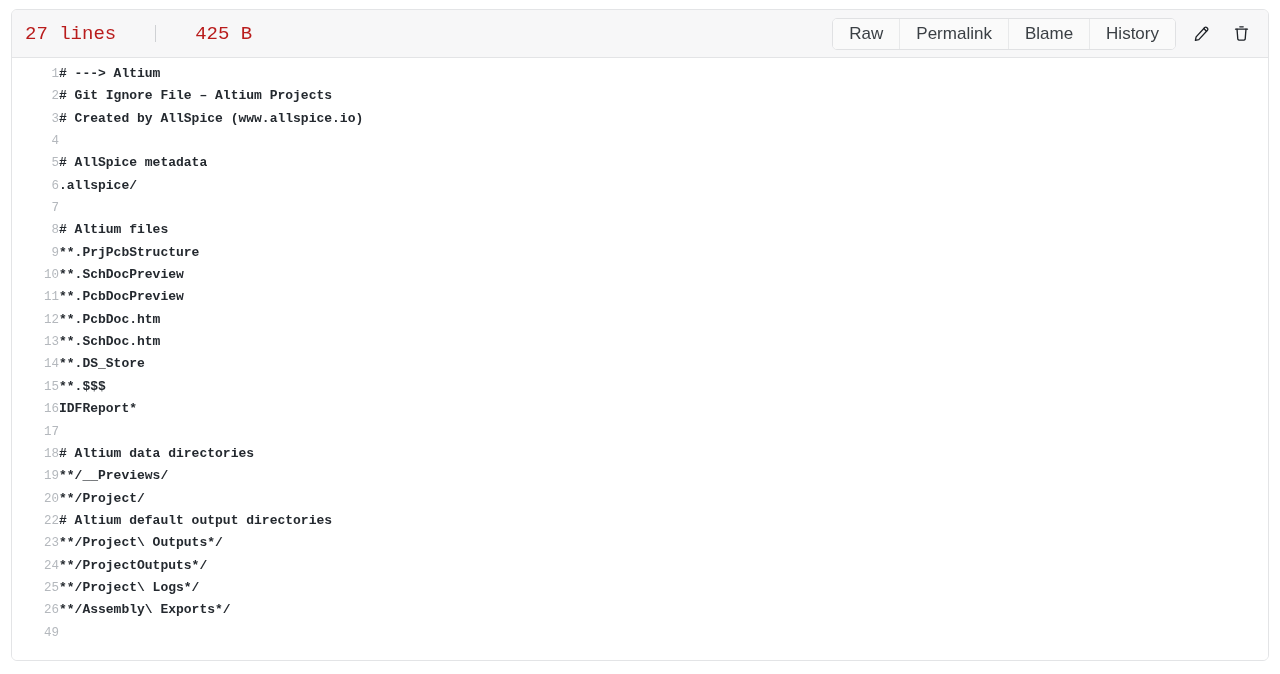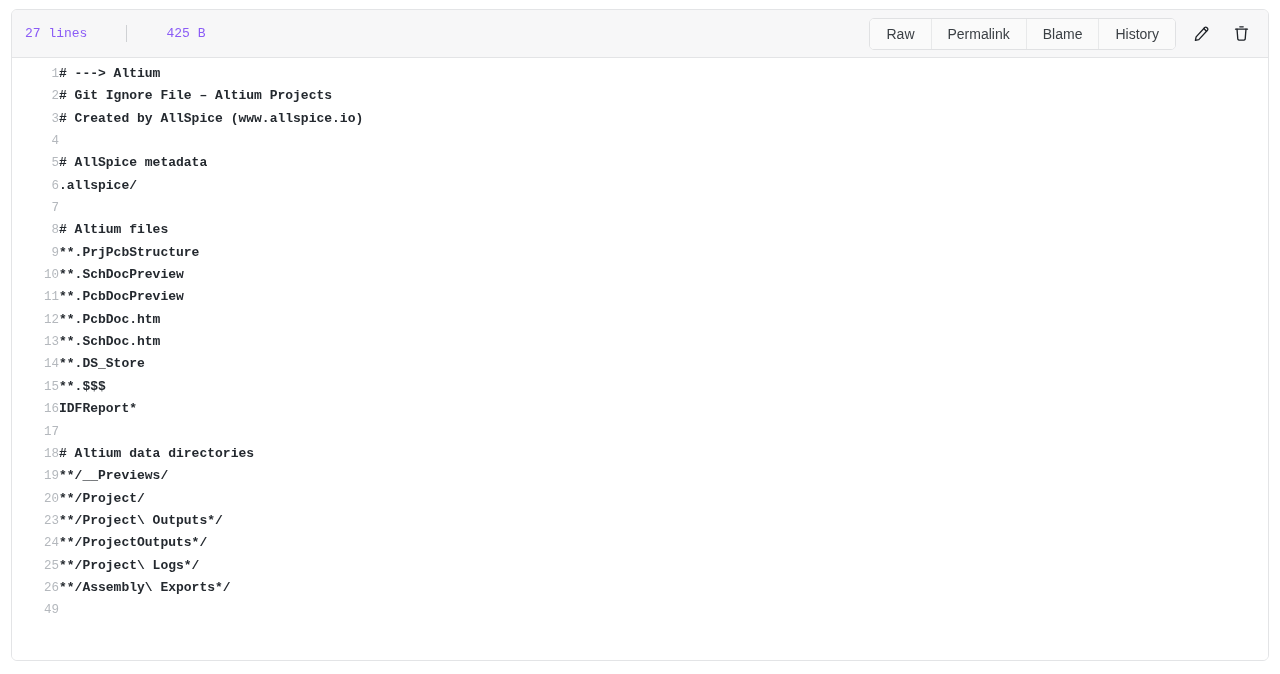"27 lines" .file-meta { color: #8b5cf6 -> #b91c1c; font-size: 13px -> 19px }
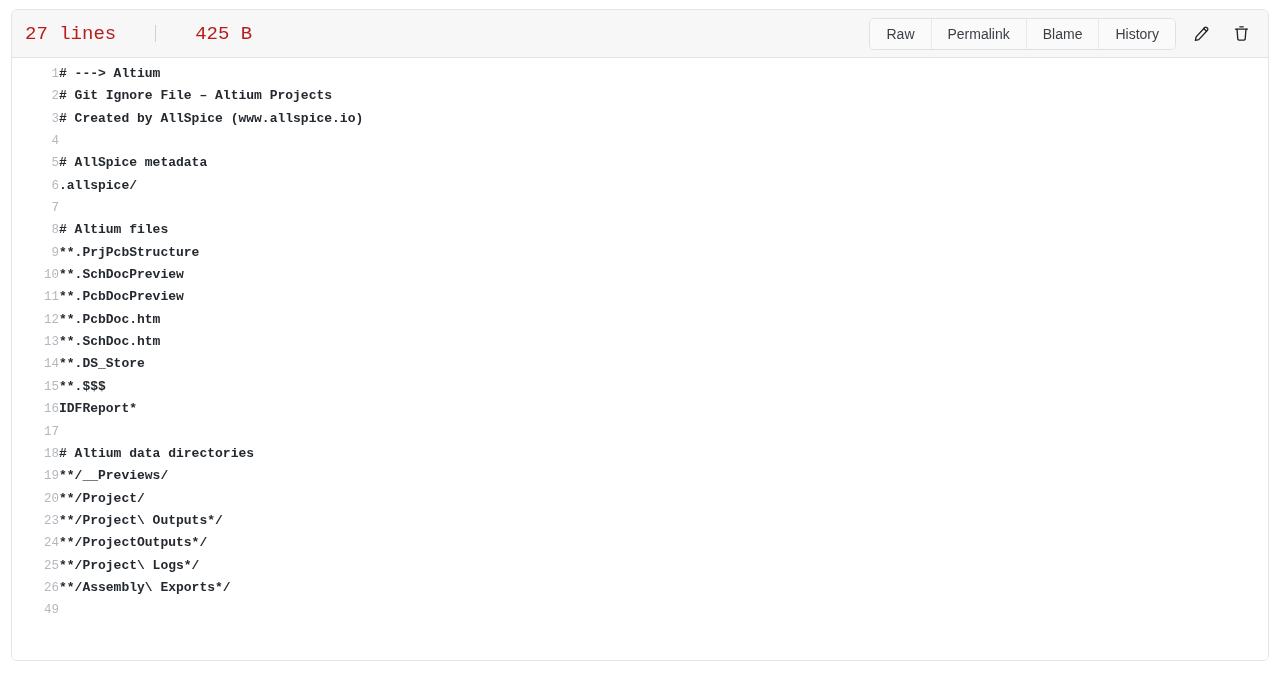"Raw" .btn-group .btn { font-size: 14px -> 17px }
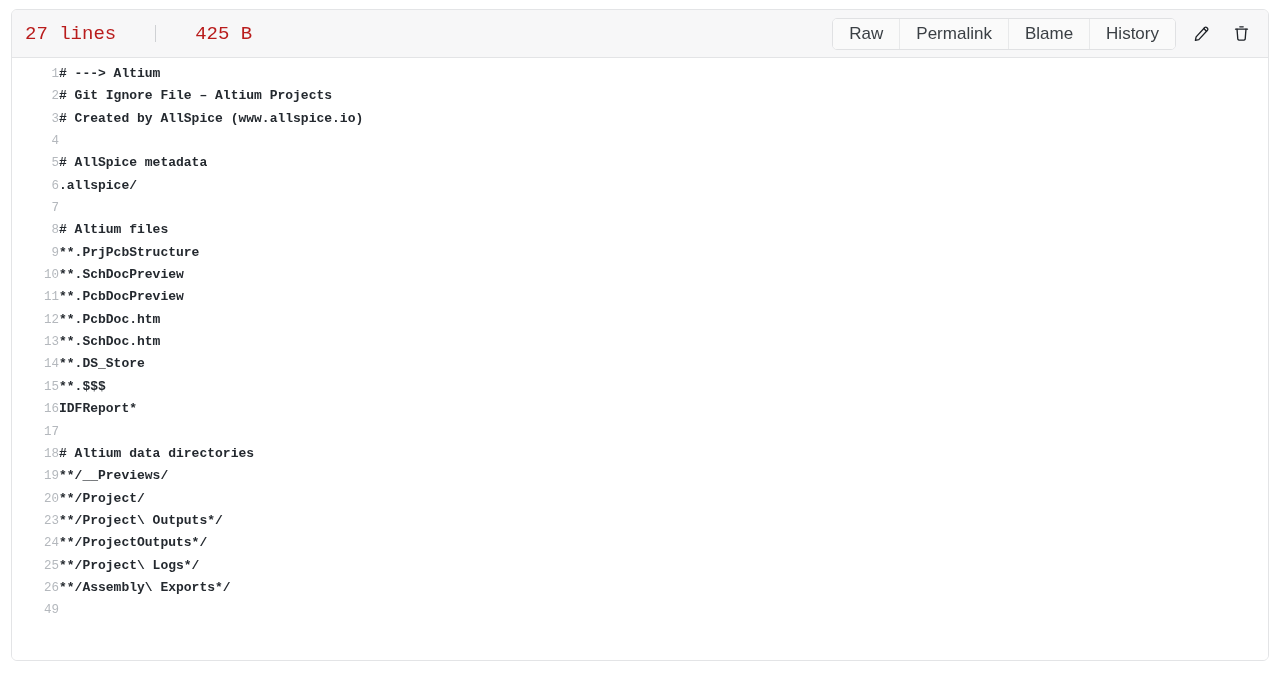"22" tr { html: none -> <tr> <td>22</td> <td># Altium default output directories</td> </tr> }
